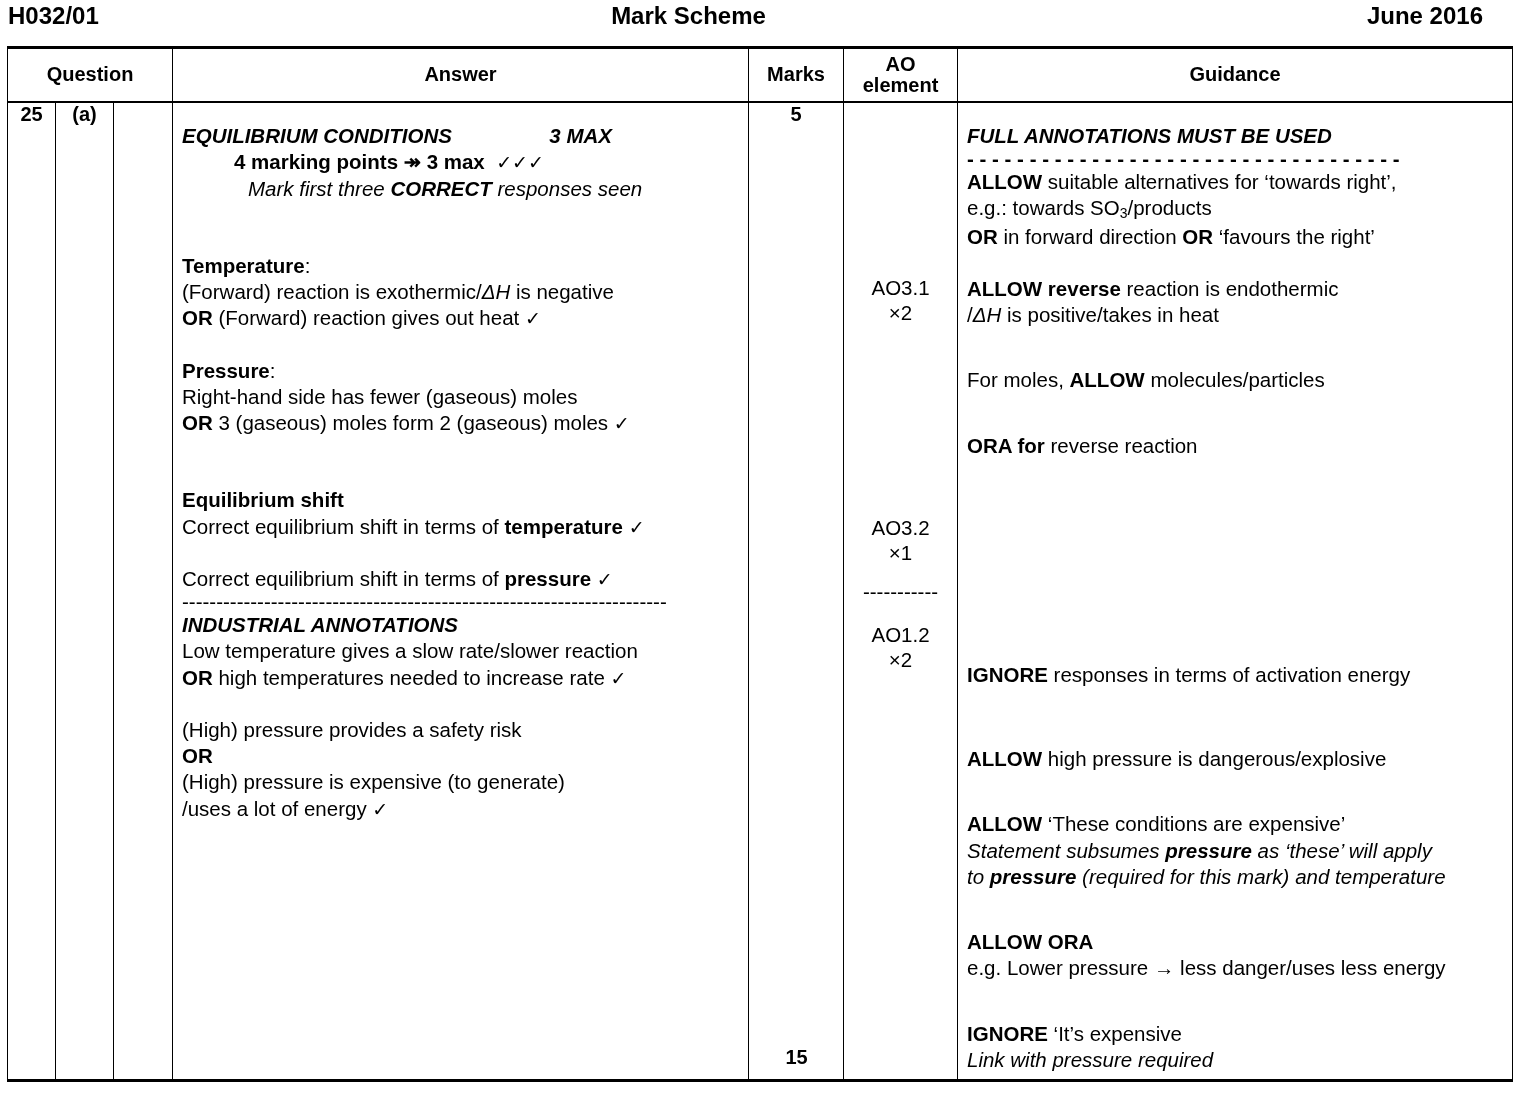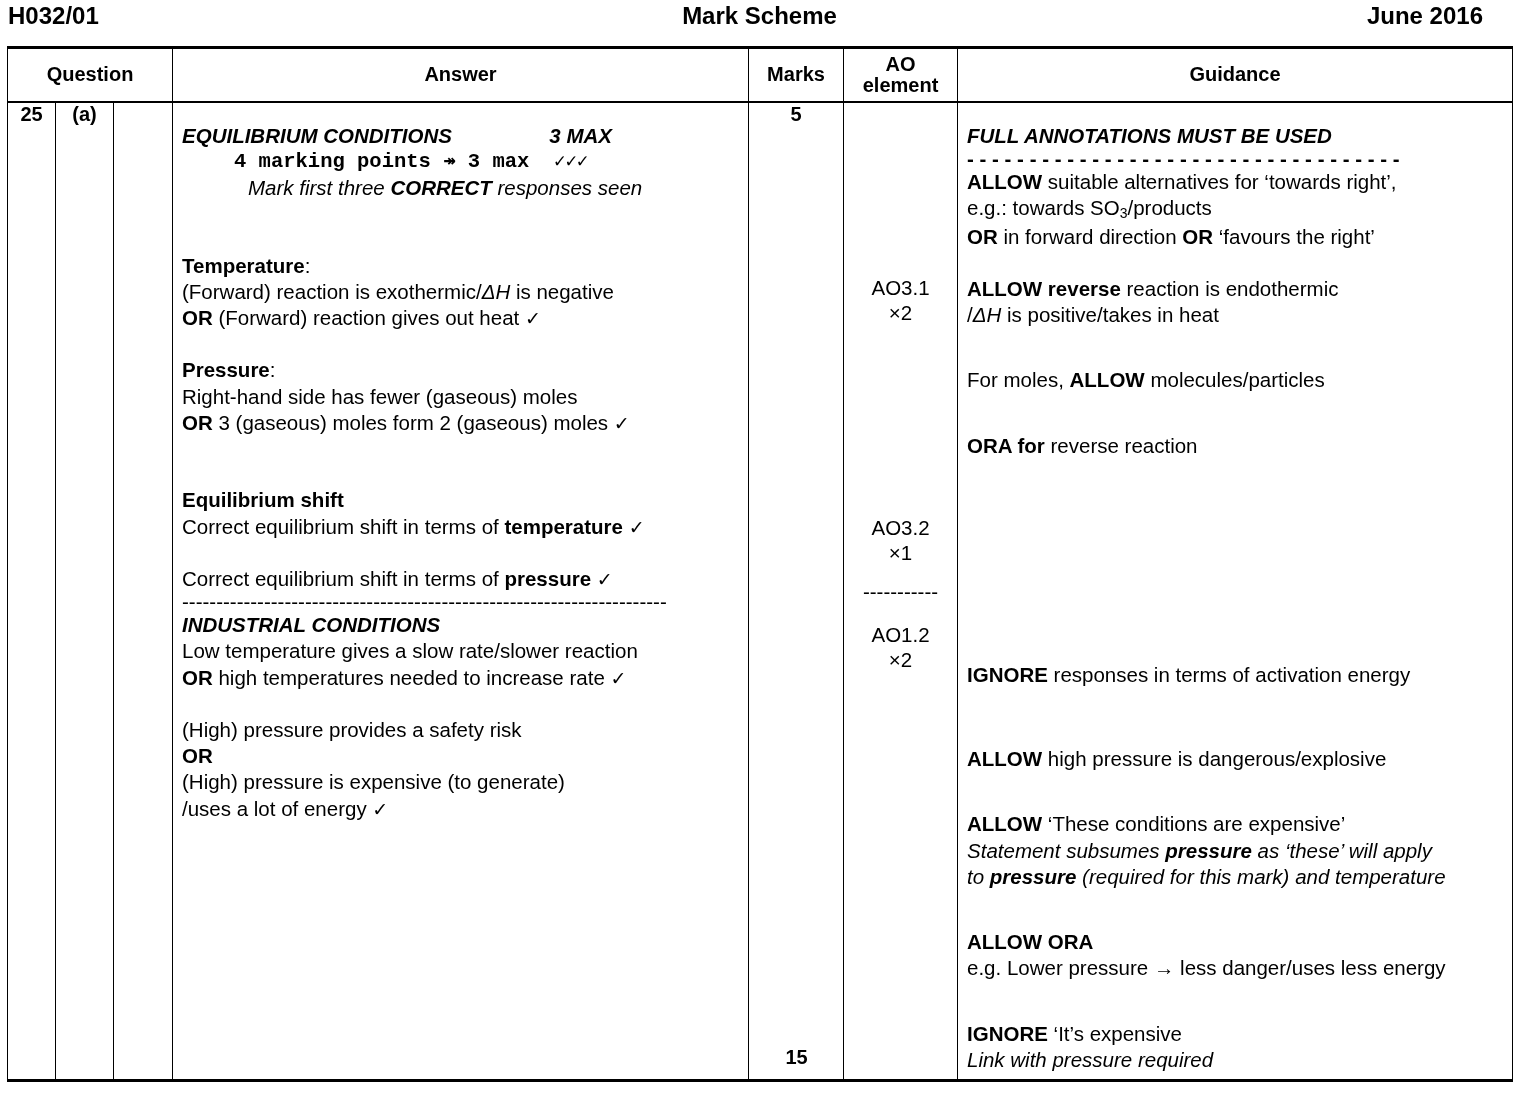"Mark Scheme" .page-header .hdr-center { width: 1519px -> 1377px }
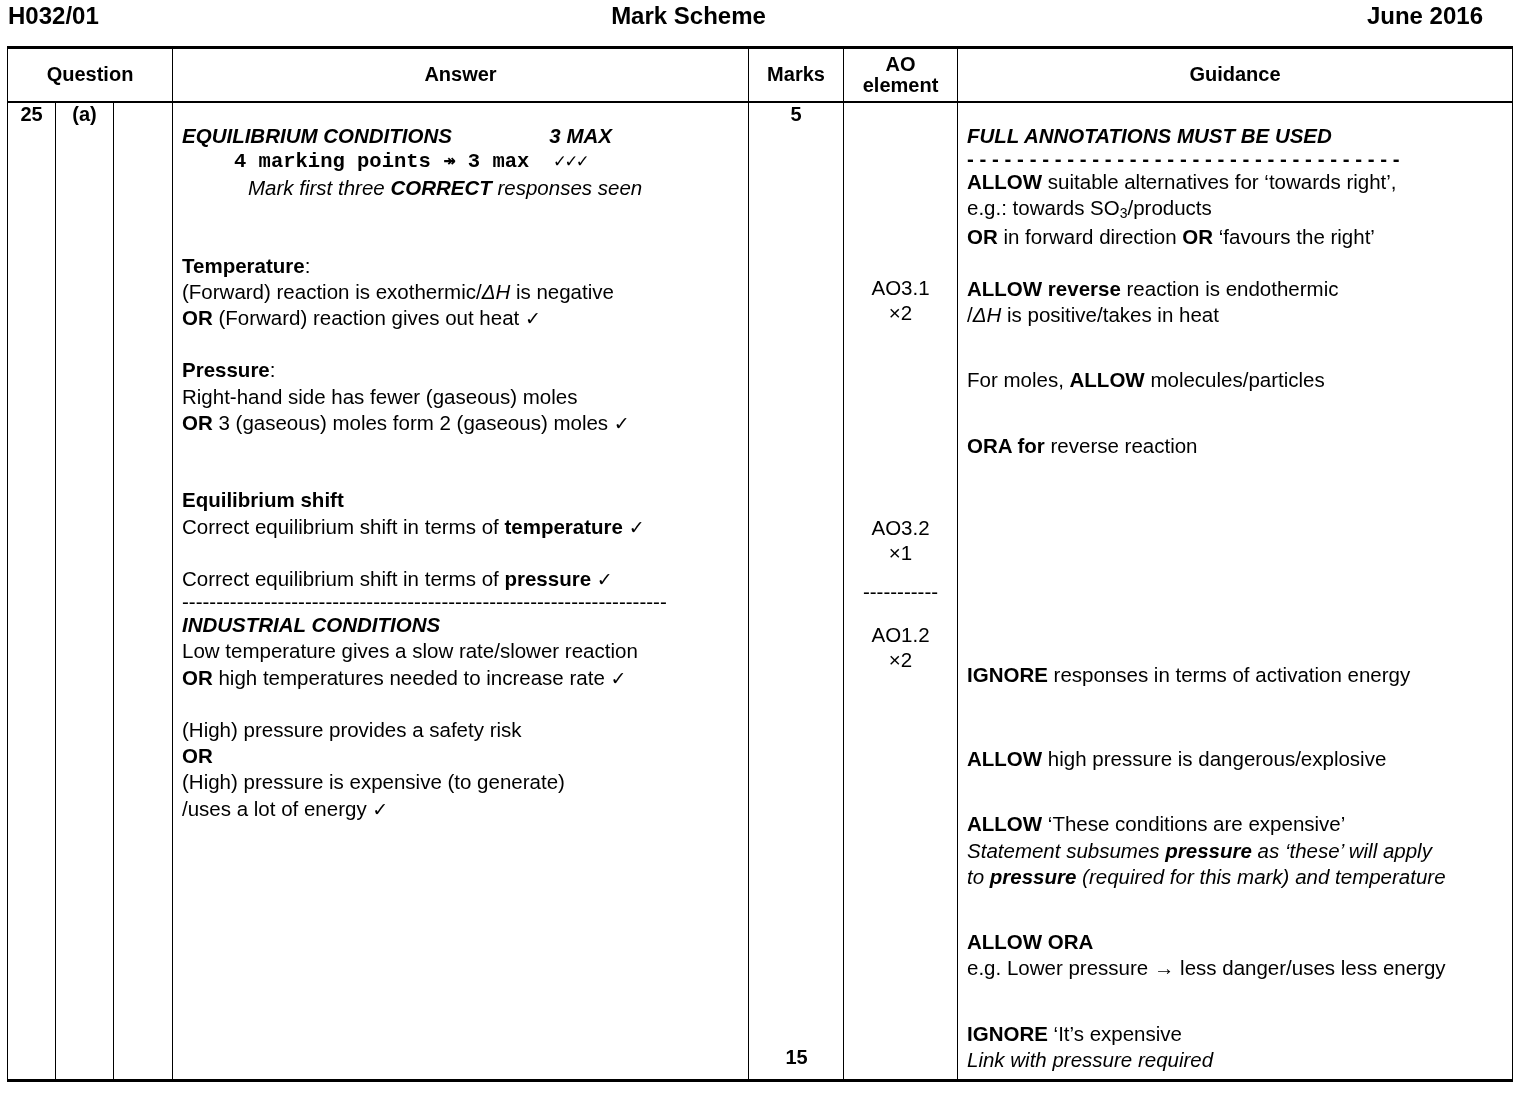"4 marking points ↠ 3" .indent1 { font-family: Liberation Mono, monospace -> none }
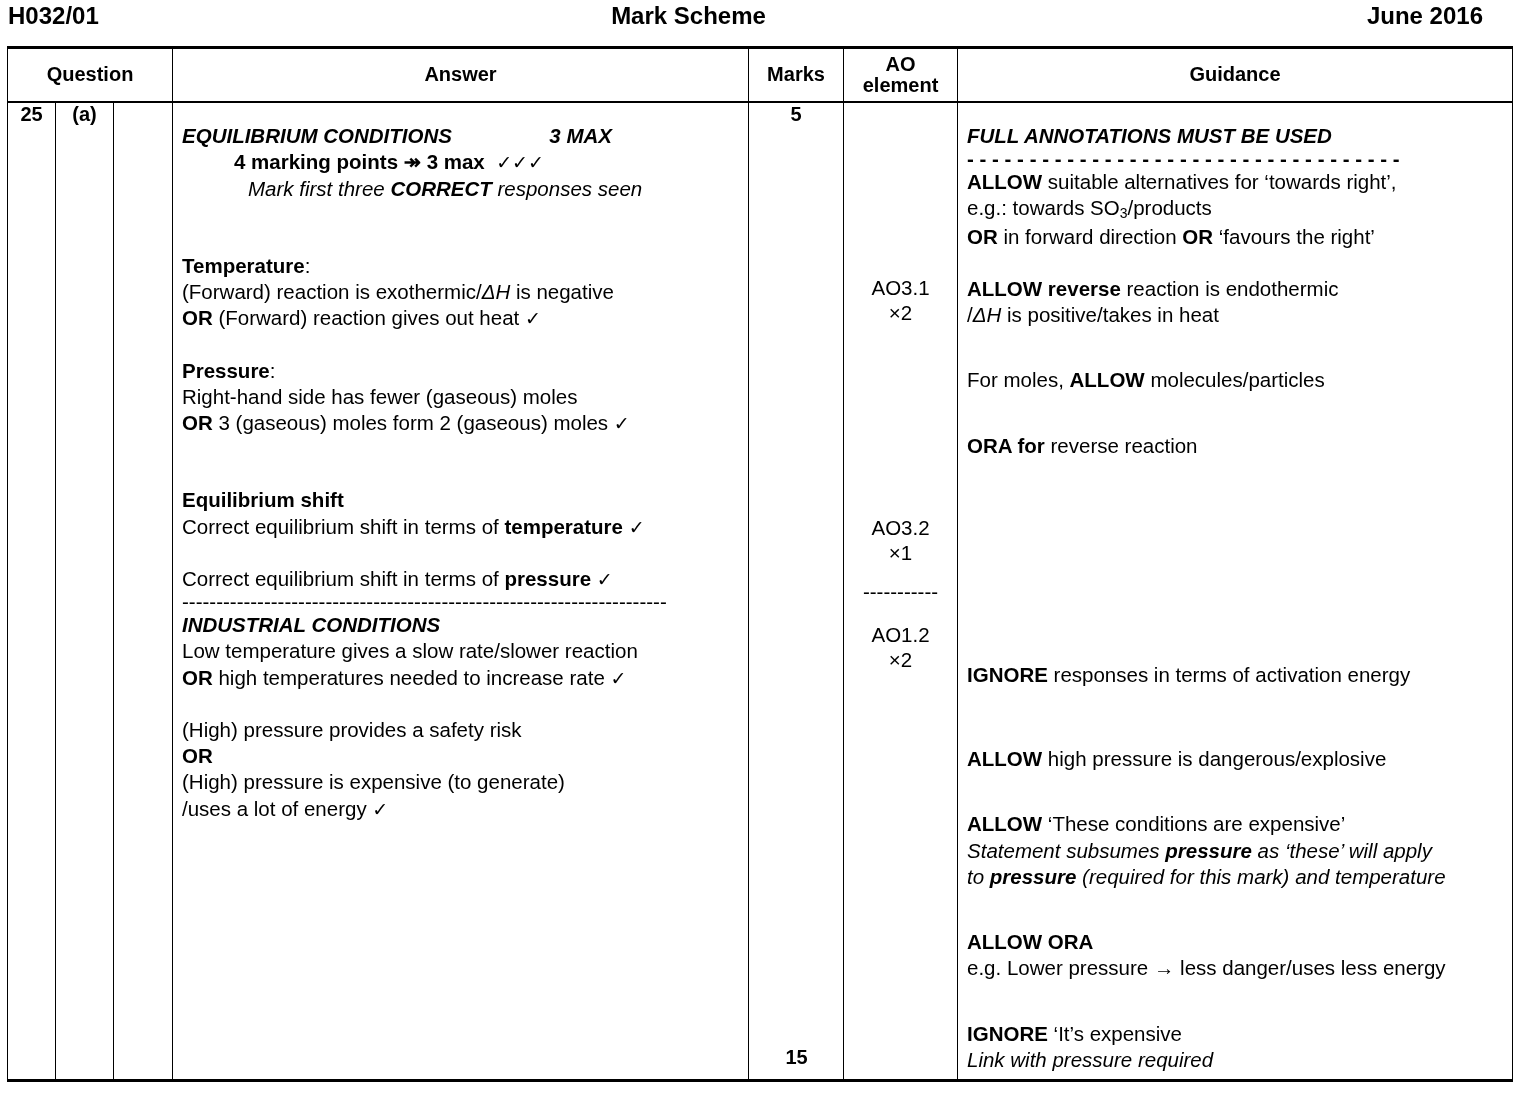"INDUSTRIAL CONDITIONS" div.ln { text: CONDITIONS -> ANNOTATIONS }
